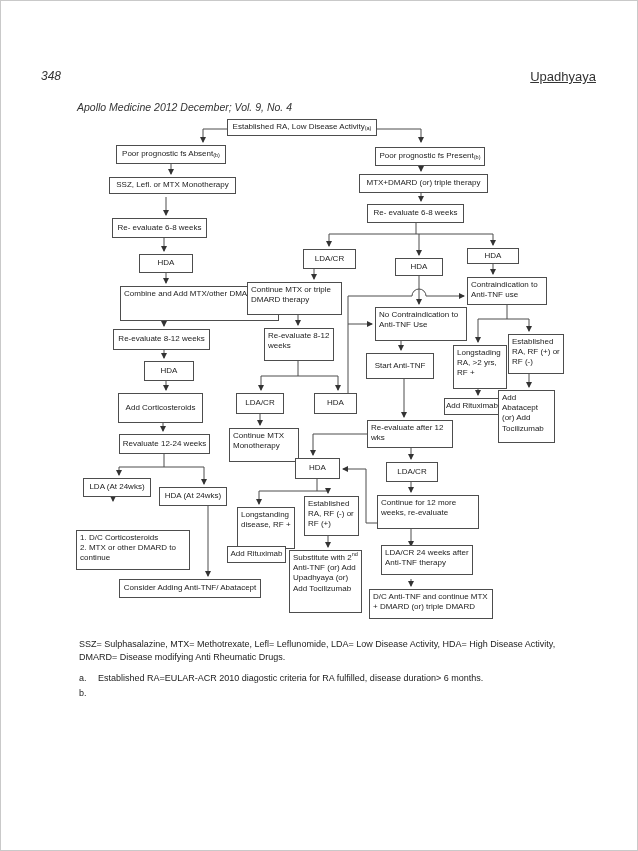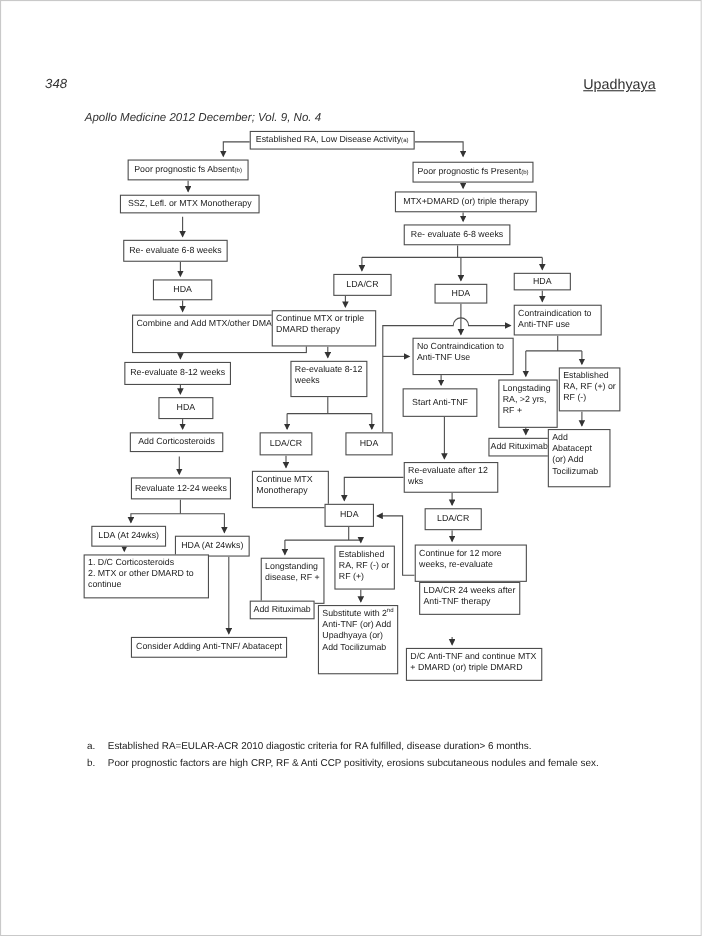"Add Corticosteroids" div.fb { height: 18px -> 30px }
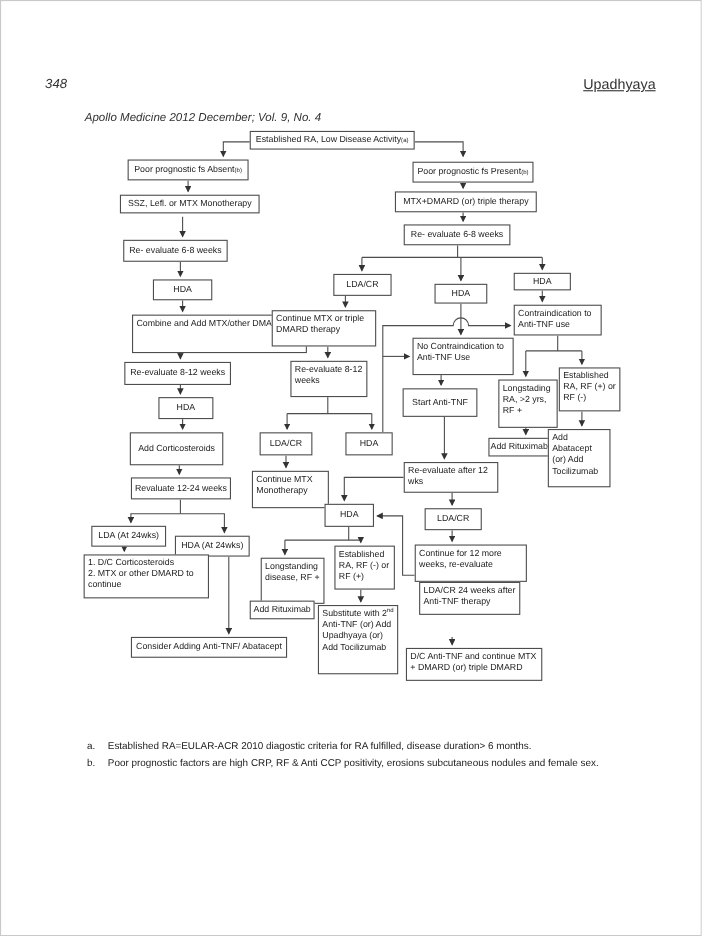"1. D/C Corticosteroids" .fb.pre { margin-top: none -> 26px }
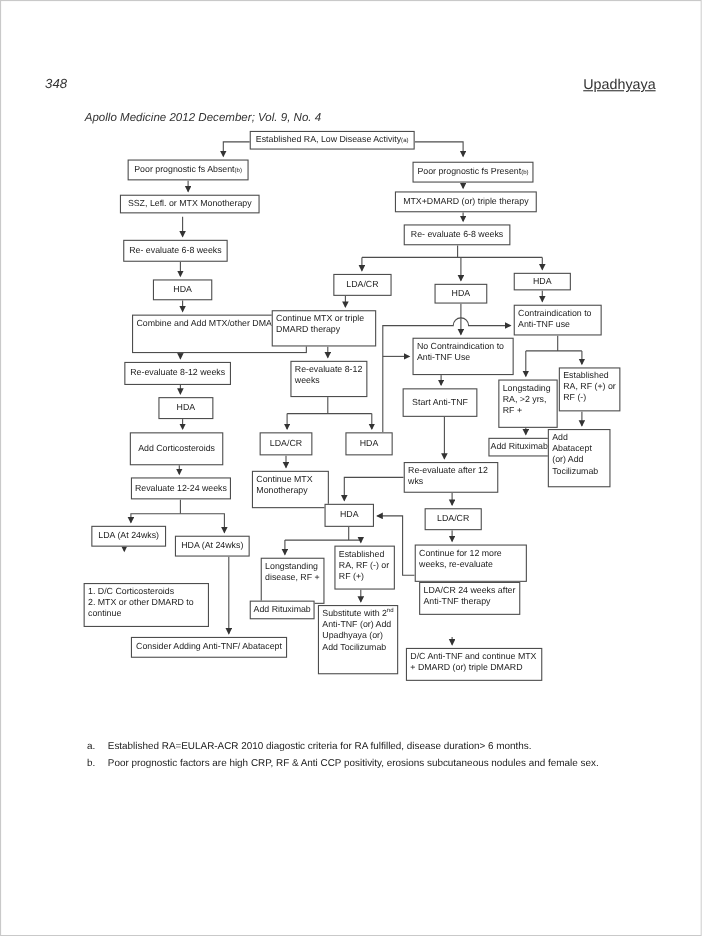"LDA/CR 24 weeks after Anti-TNF" div.fb { top: 528px -> 544px }
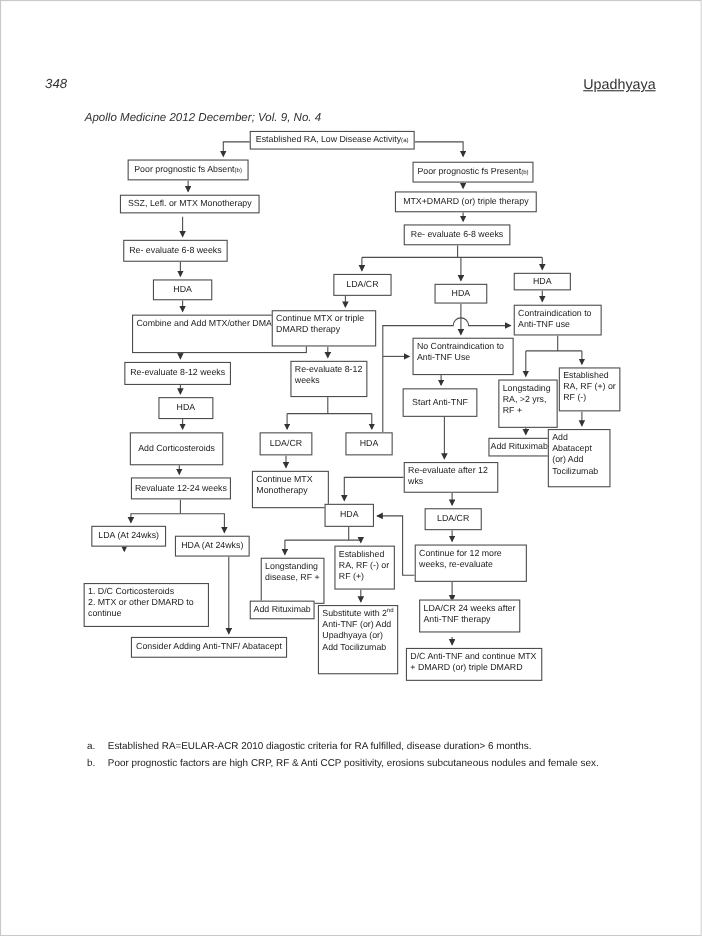"SSZ= Sulphasalazine, MTX= Methotrexate," div.fn-abbrev { html: none -> <div>SSZ= Sulphasalazine, MTX= Methotrexate, Lefl= Leflunomide, LDA= Low Disease Activity, HDA= High Disease Activity, DMARD= Disease modifying Anti Rheumatic Drugs.</div> }
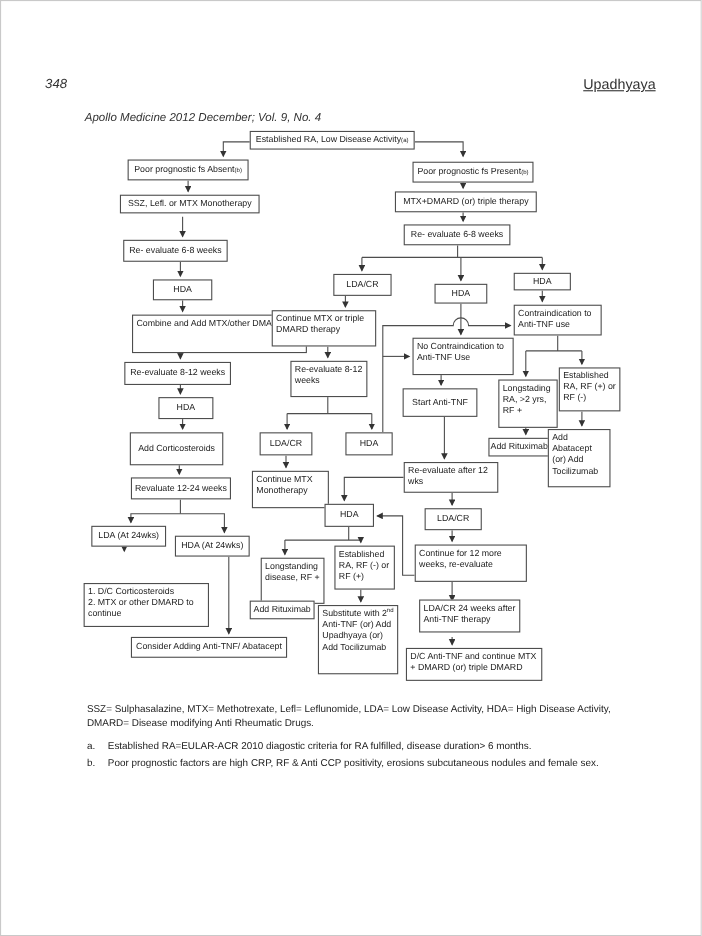"Poor prognostic factors are high" span { html: <span>Poor prognostic factors are high CRP, RF &amp; Anti CCP positivity, erosions subcutaneous nodules and female sex.</span> -> none }
